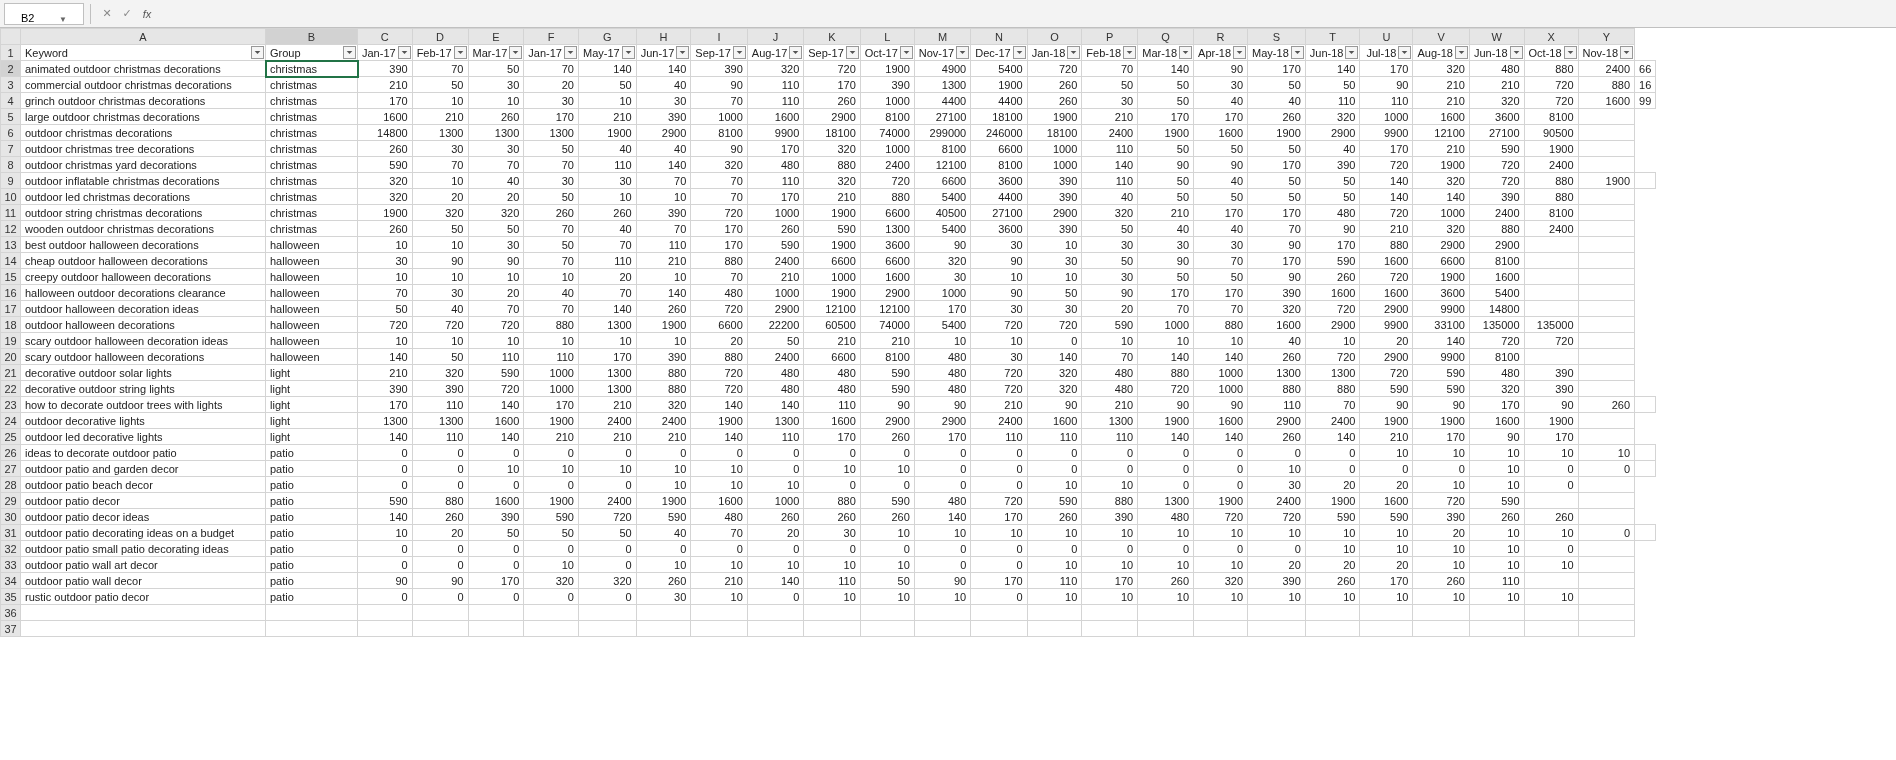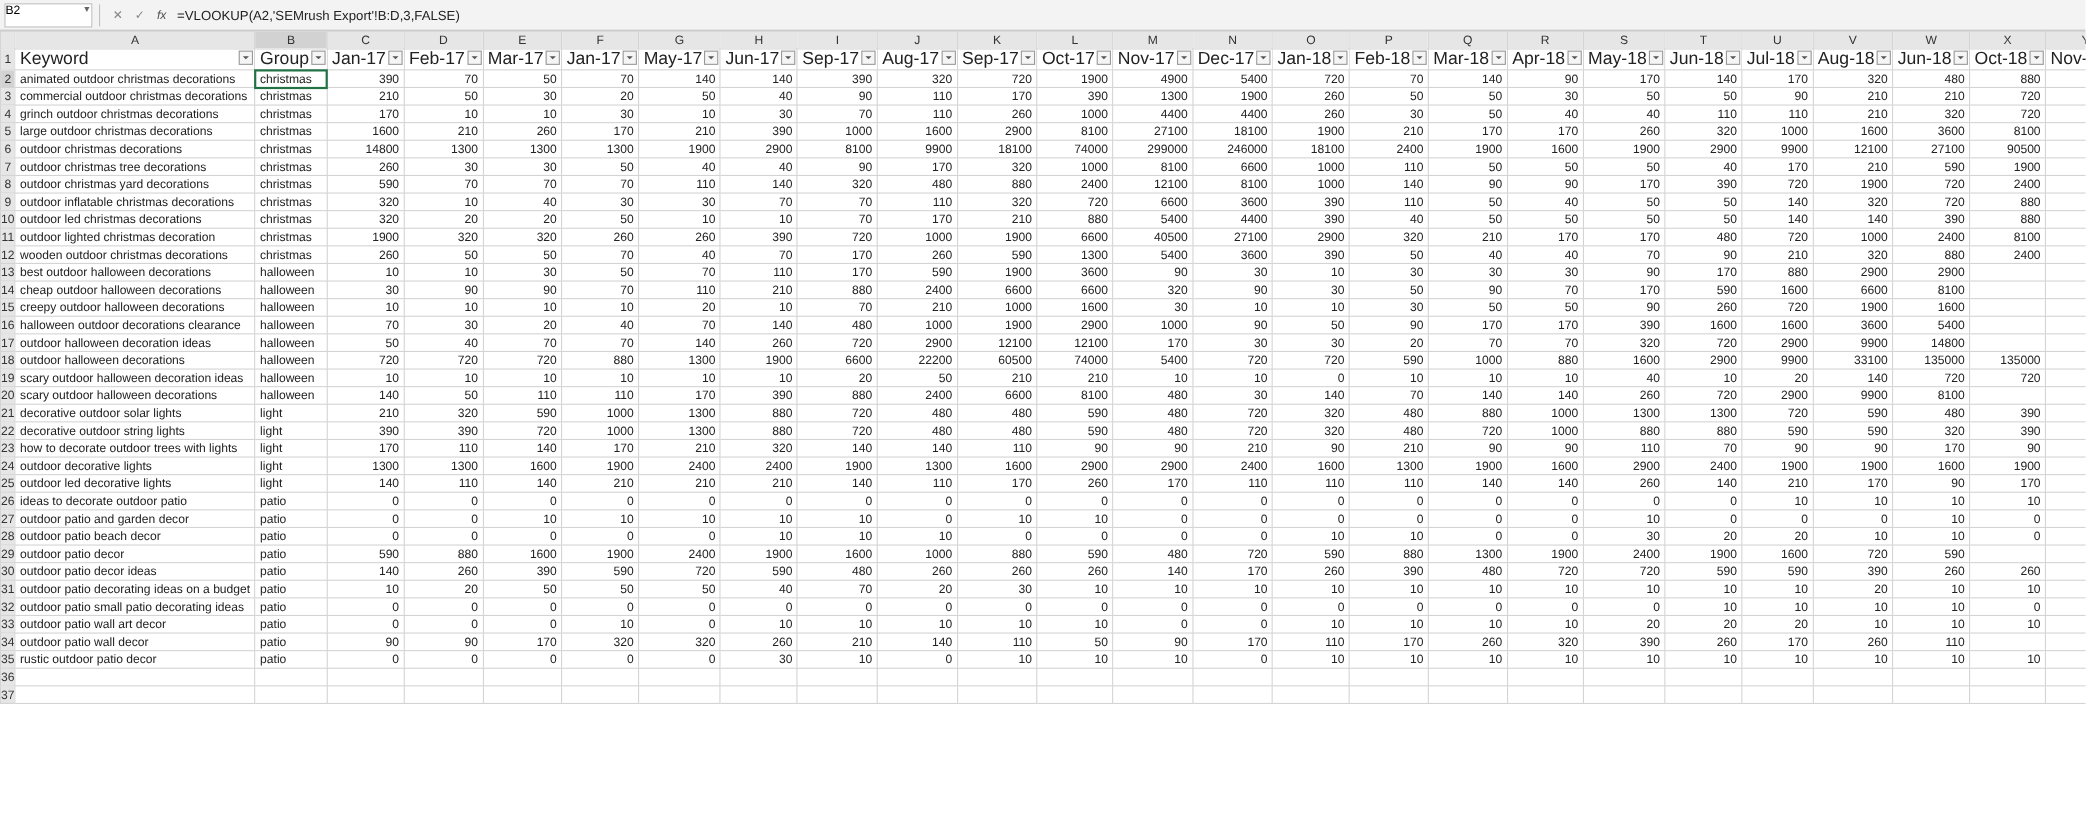"B2" .name-box { align-items: flex-start -> flex-end; padding: 0 0 -> 0 16px }
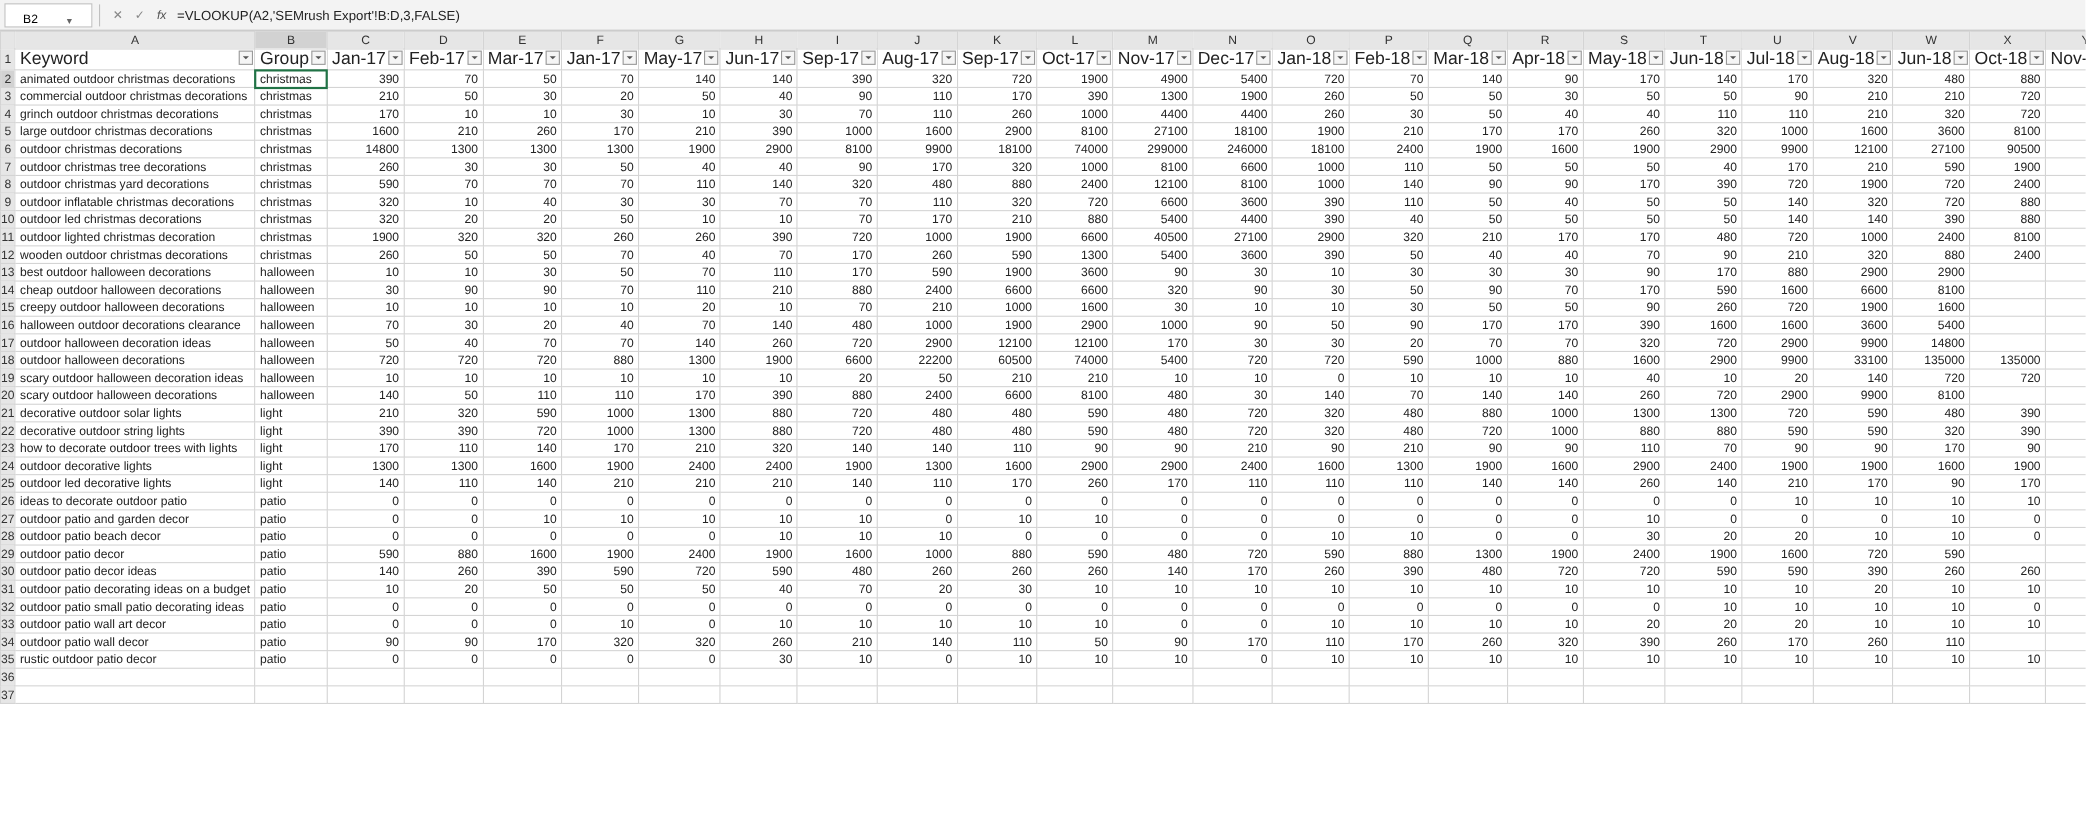"=VLOOKUP(A2,'SEMrush" input.formula-input { html: <input> -> none }
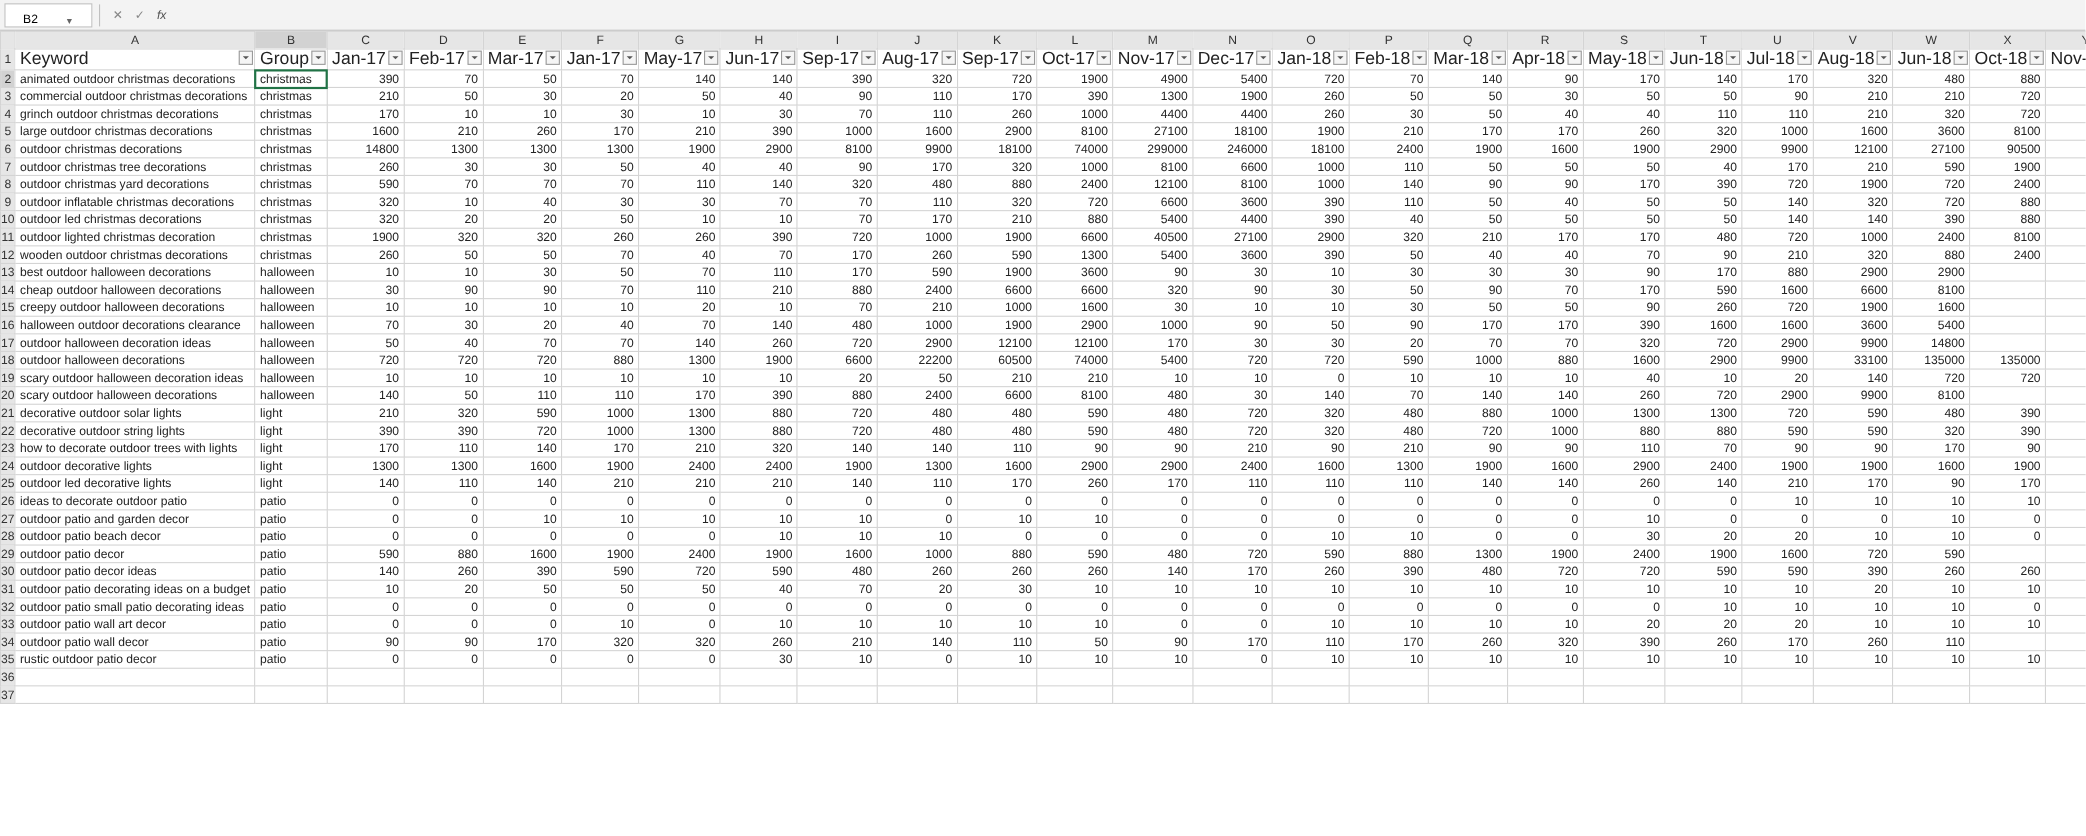"Keyword" tr.hdr td { font-size: 16px -> 11px }
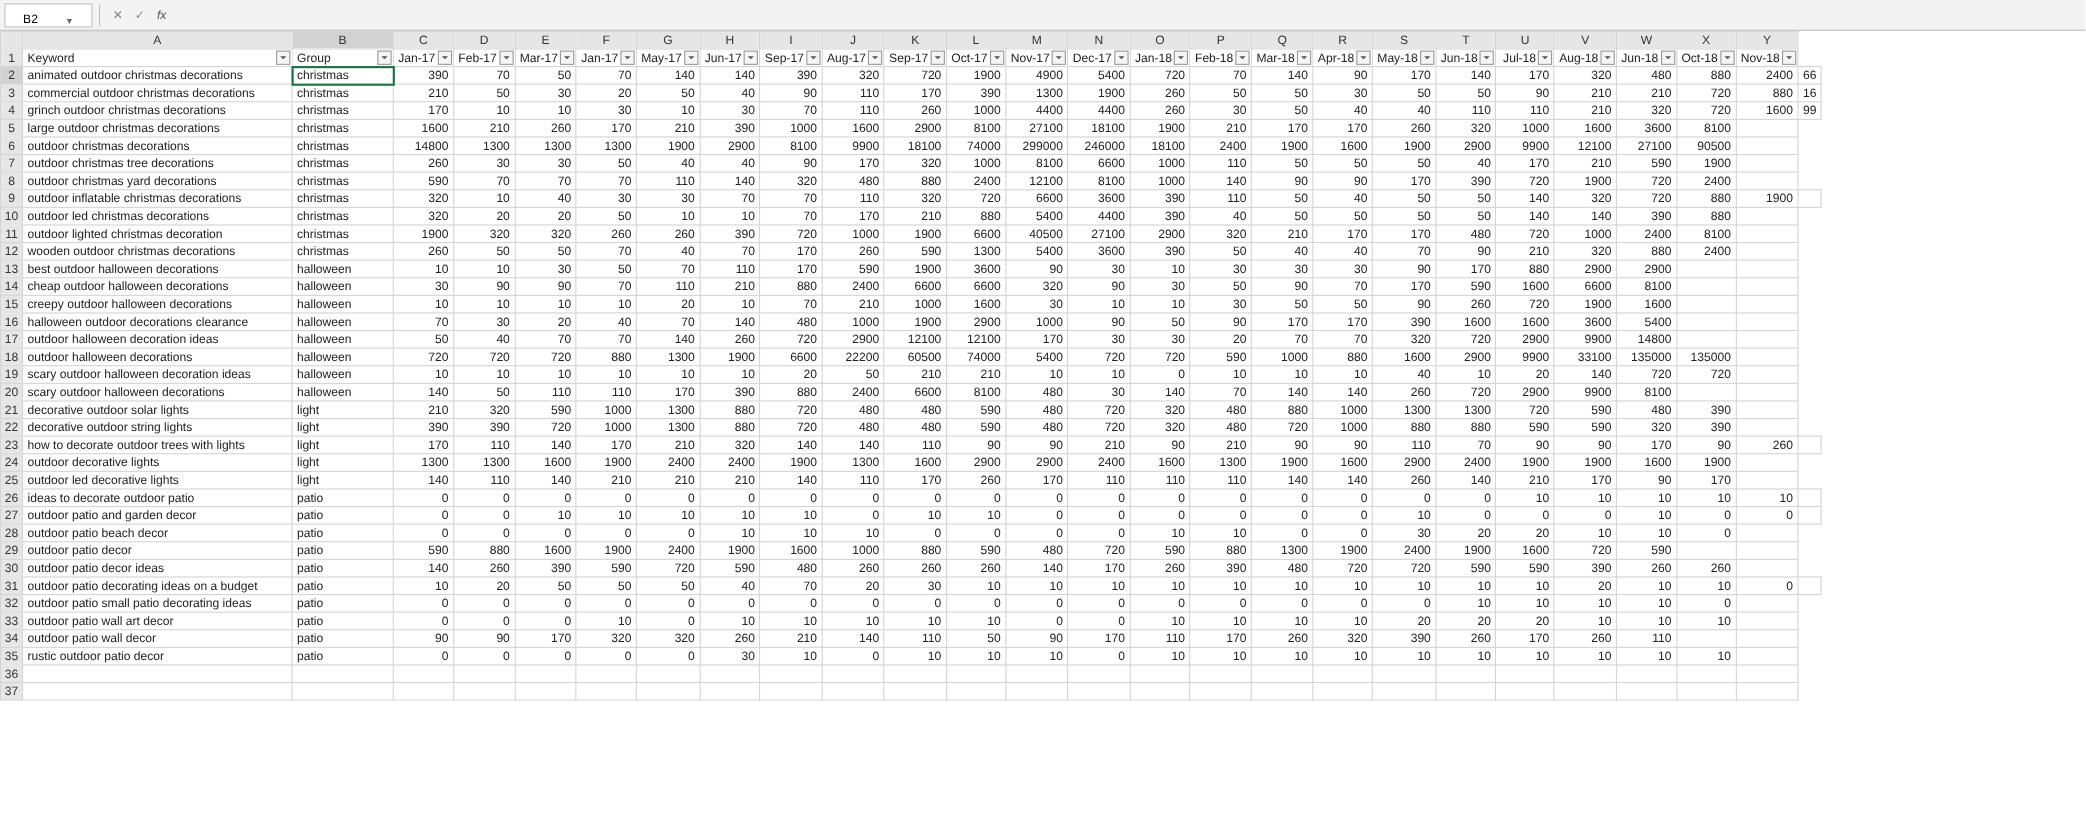"outdoor lighted christmas decoration" td.cell { text: lighted christmas decoration -> string christmas decorations }
